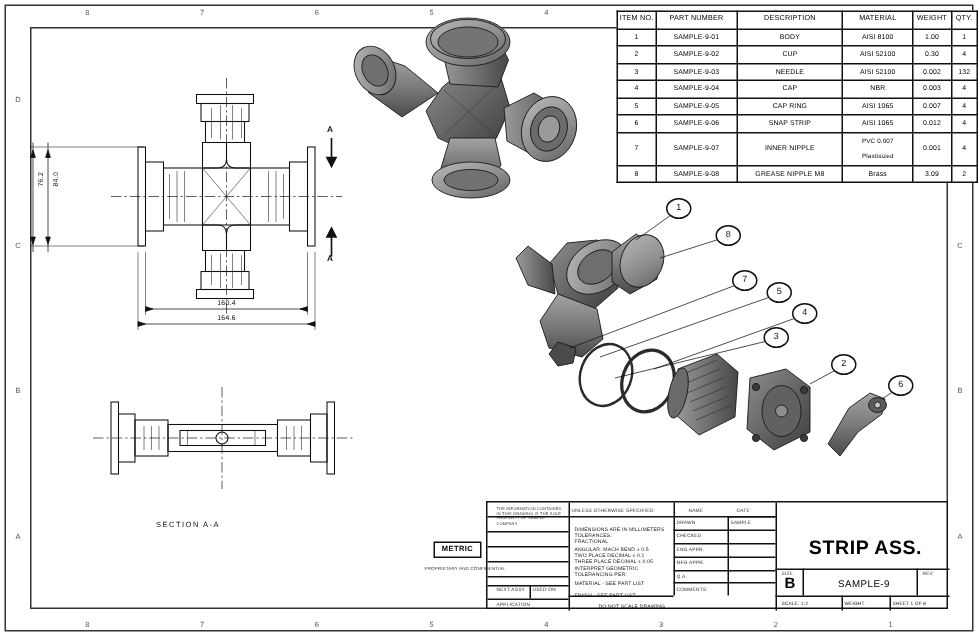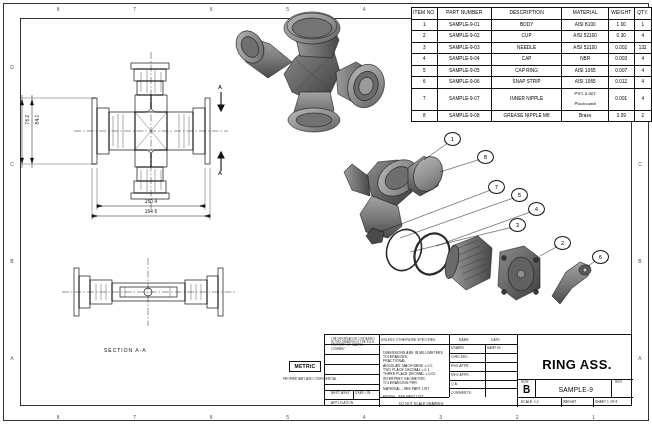"RING ASS." div { text: RING -> STRIP }
